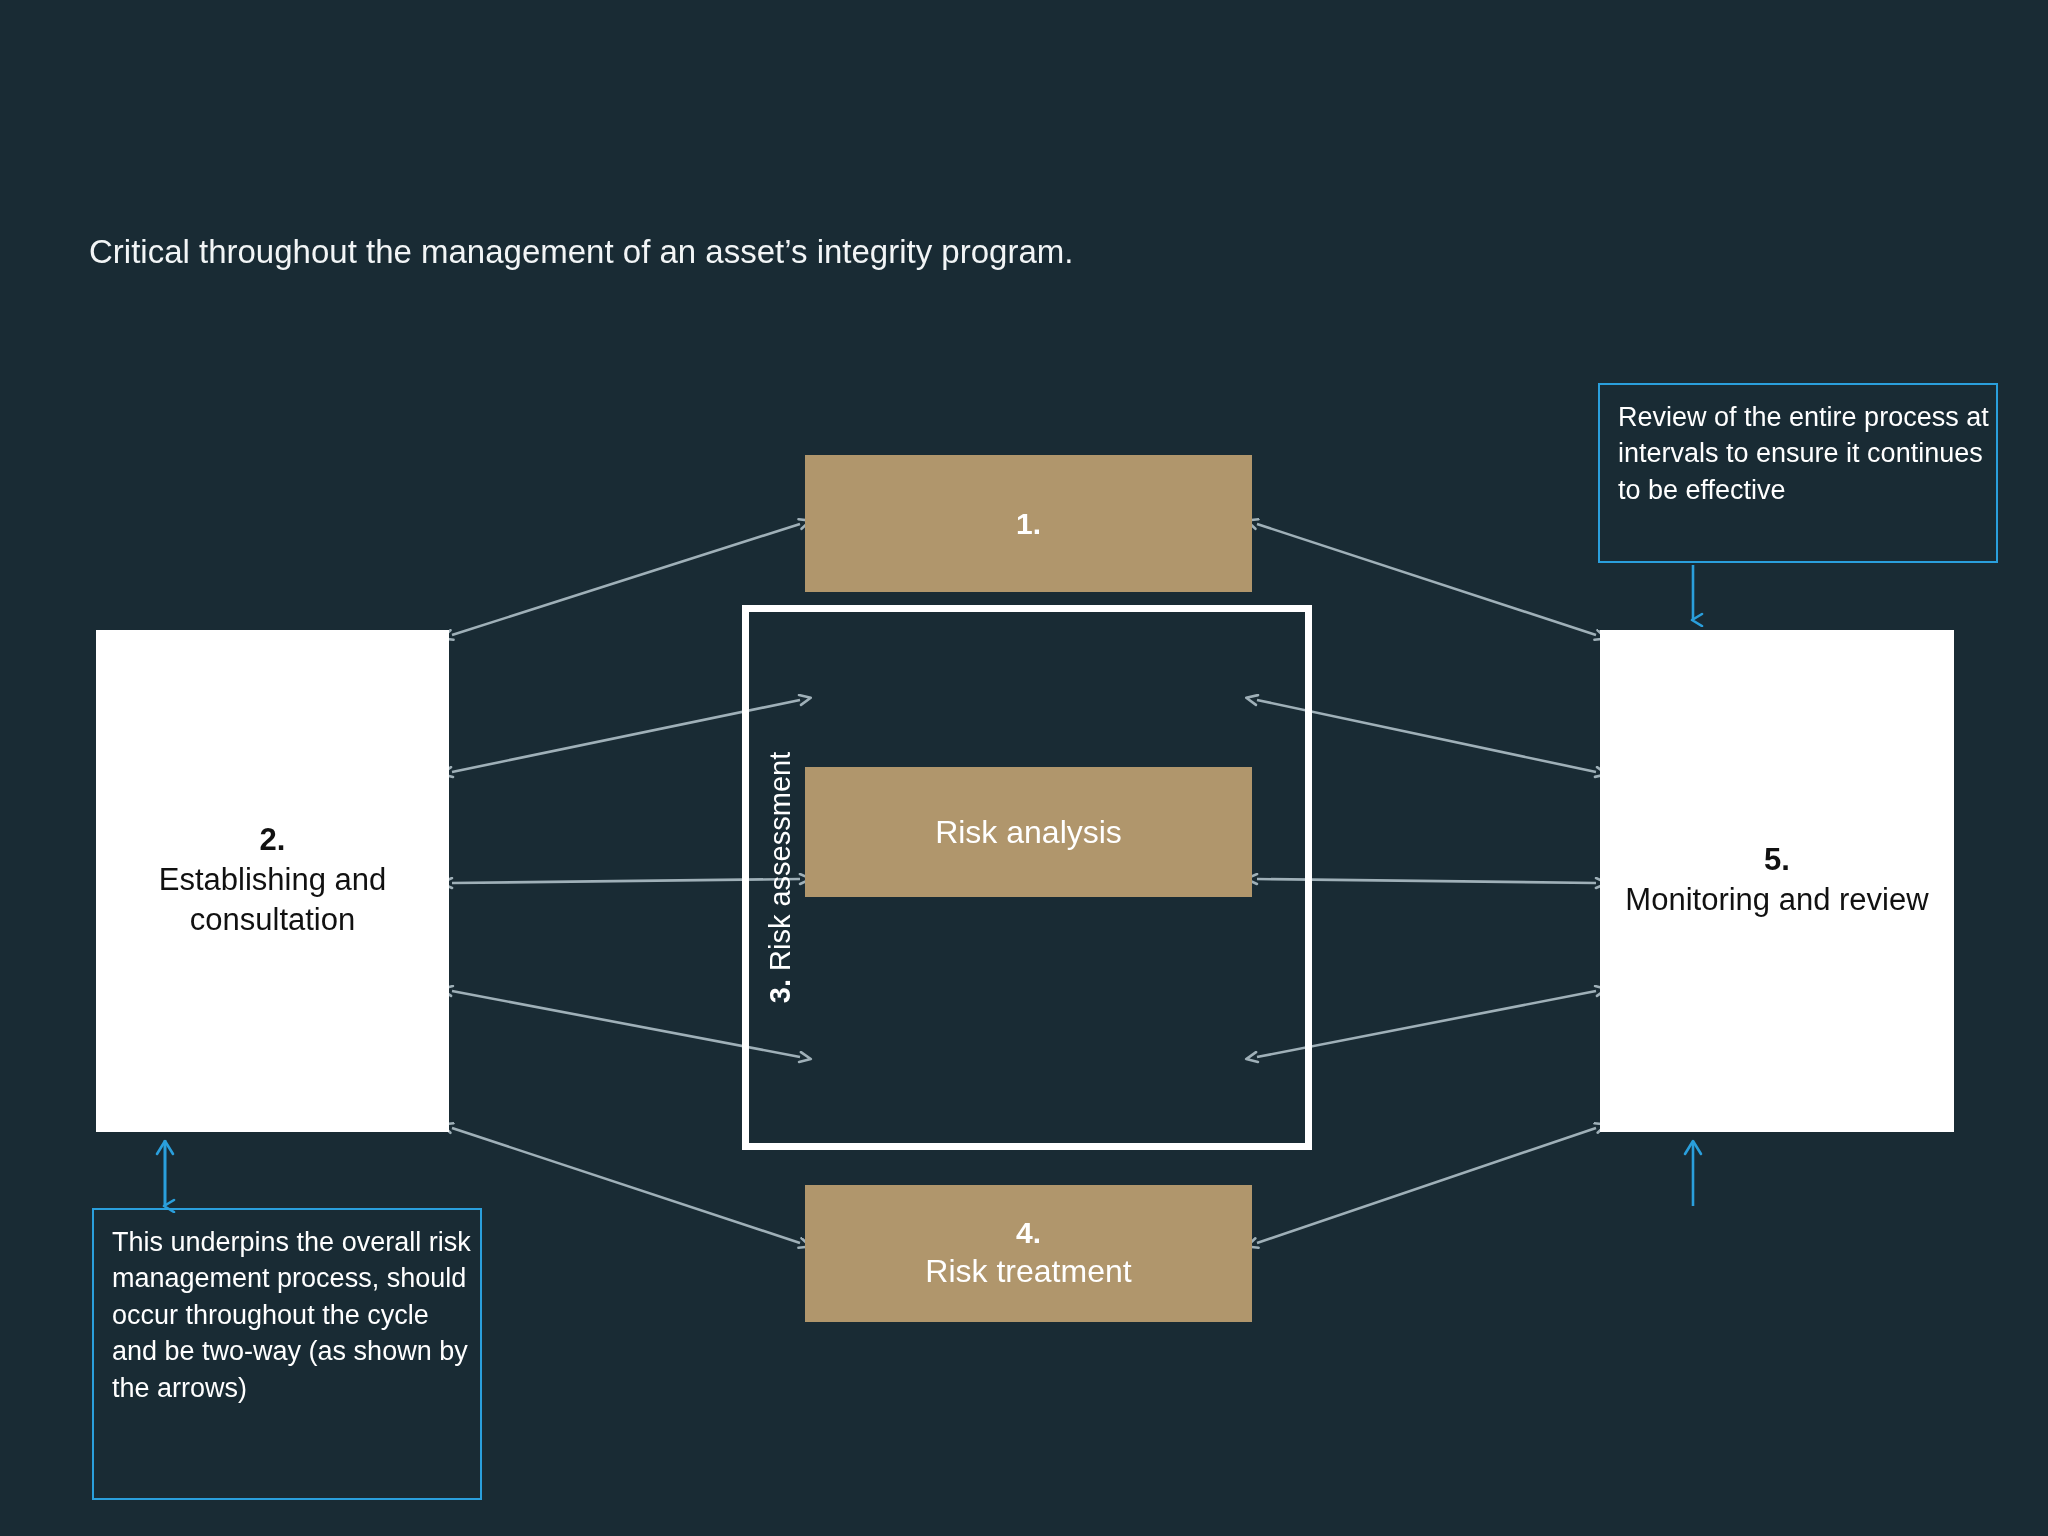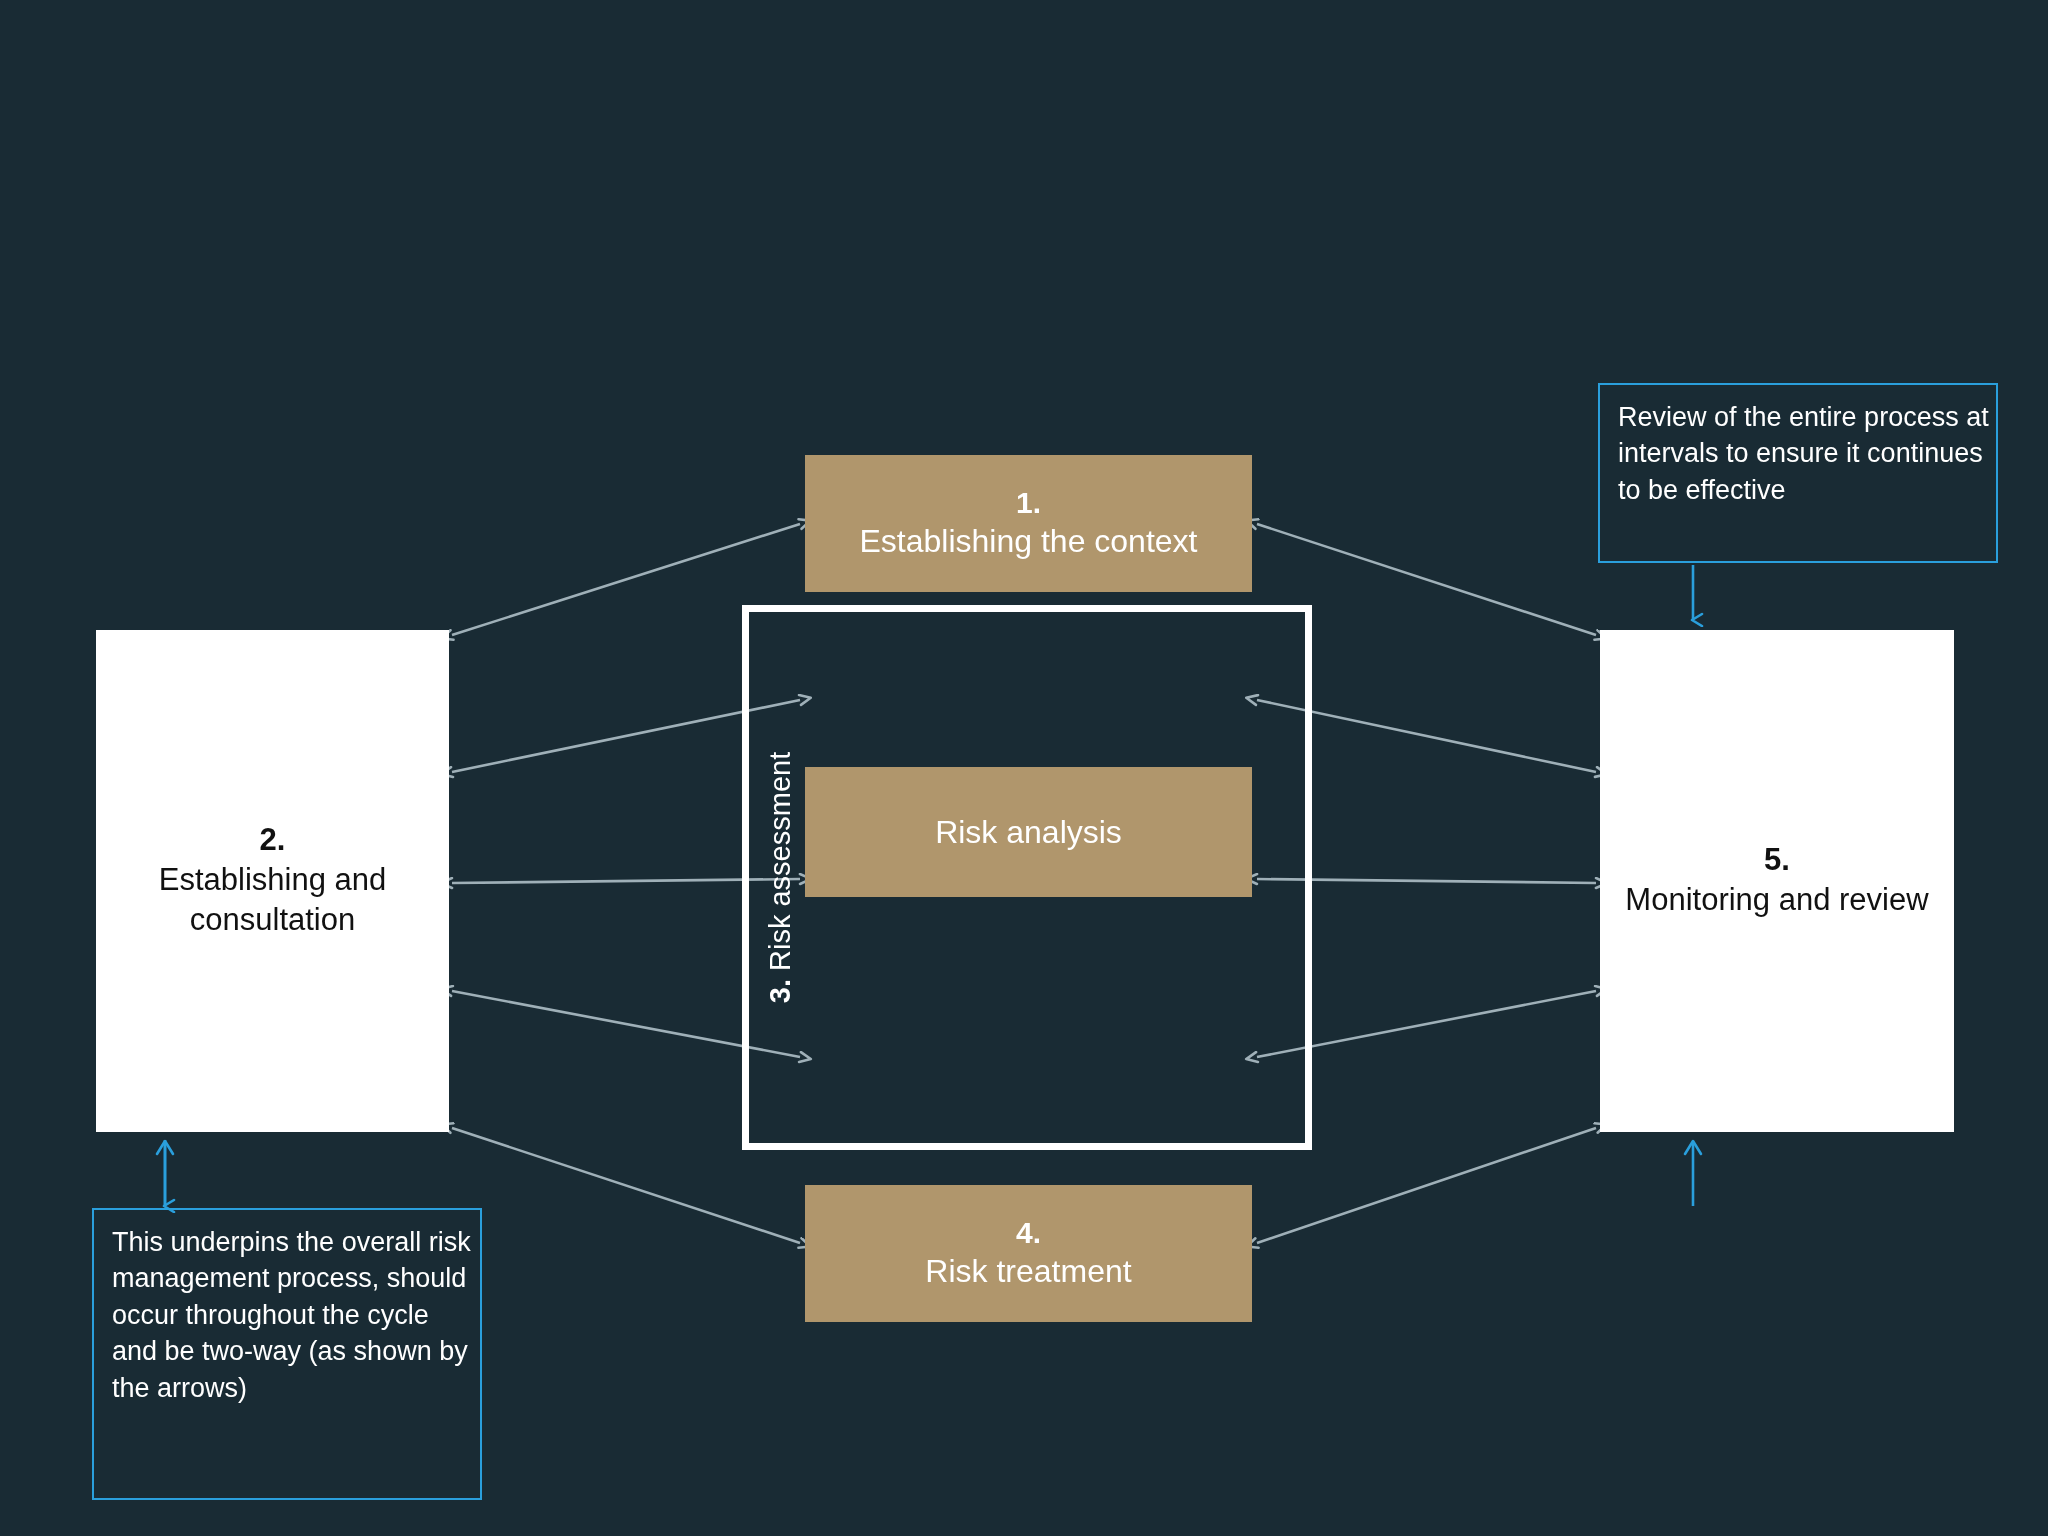"Critical throughout the management of" div.subtitle { html: none -> <div>Critical throughout the management of an asset’s integrity program.</div> }
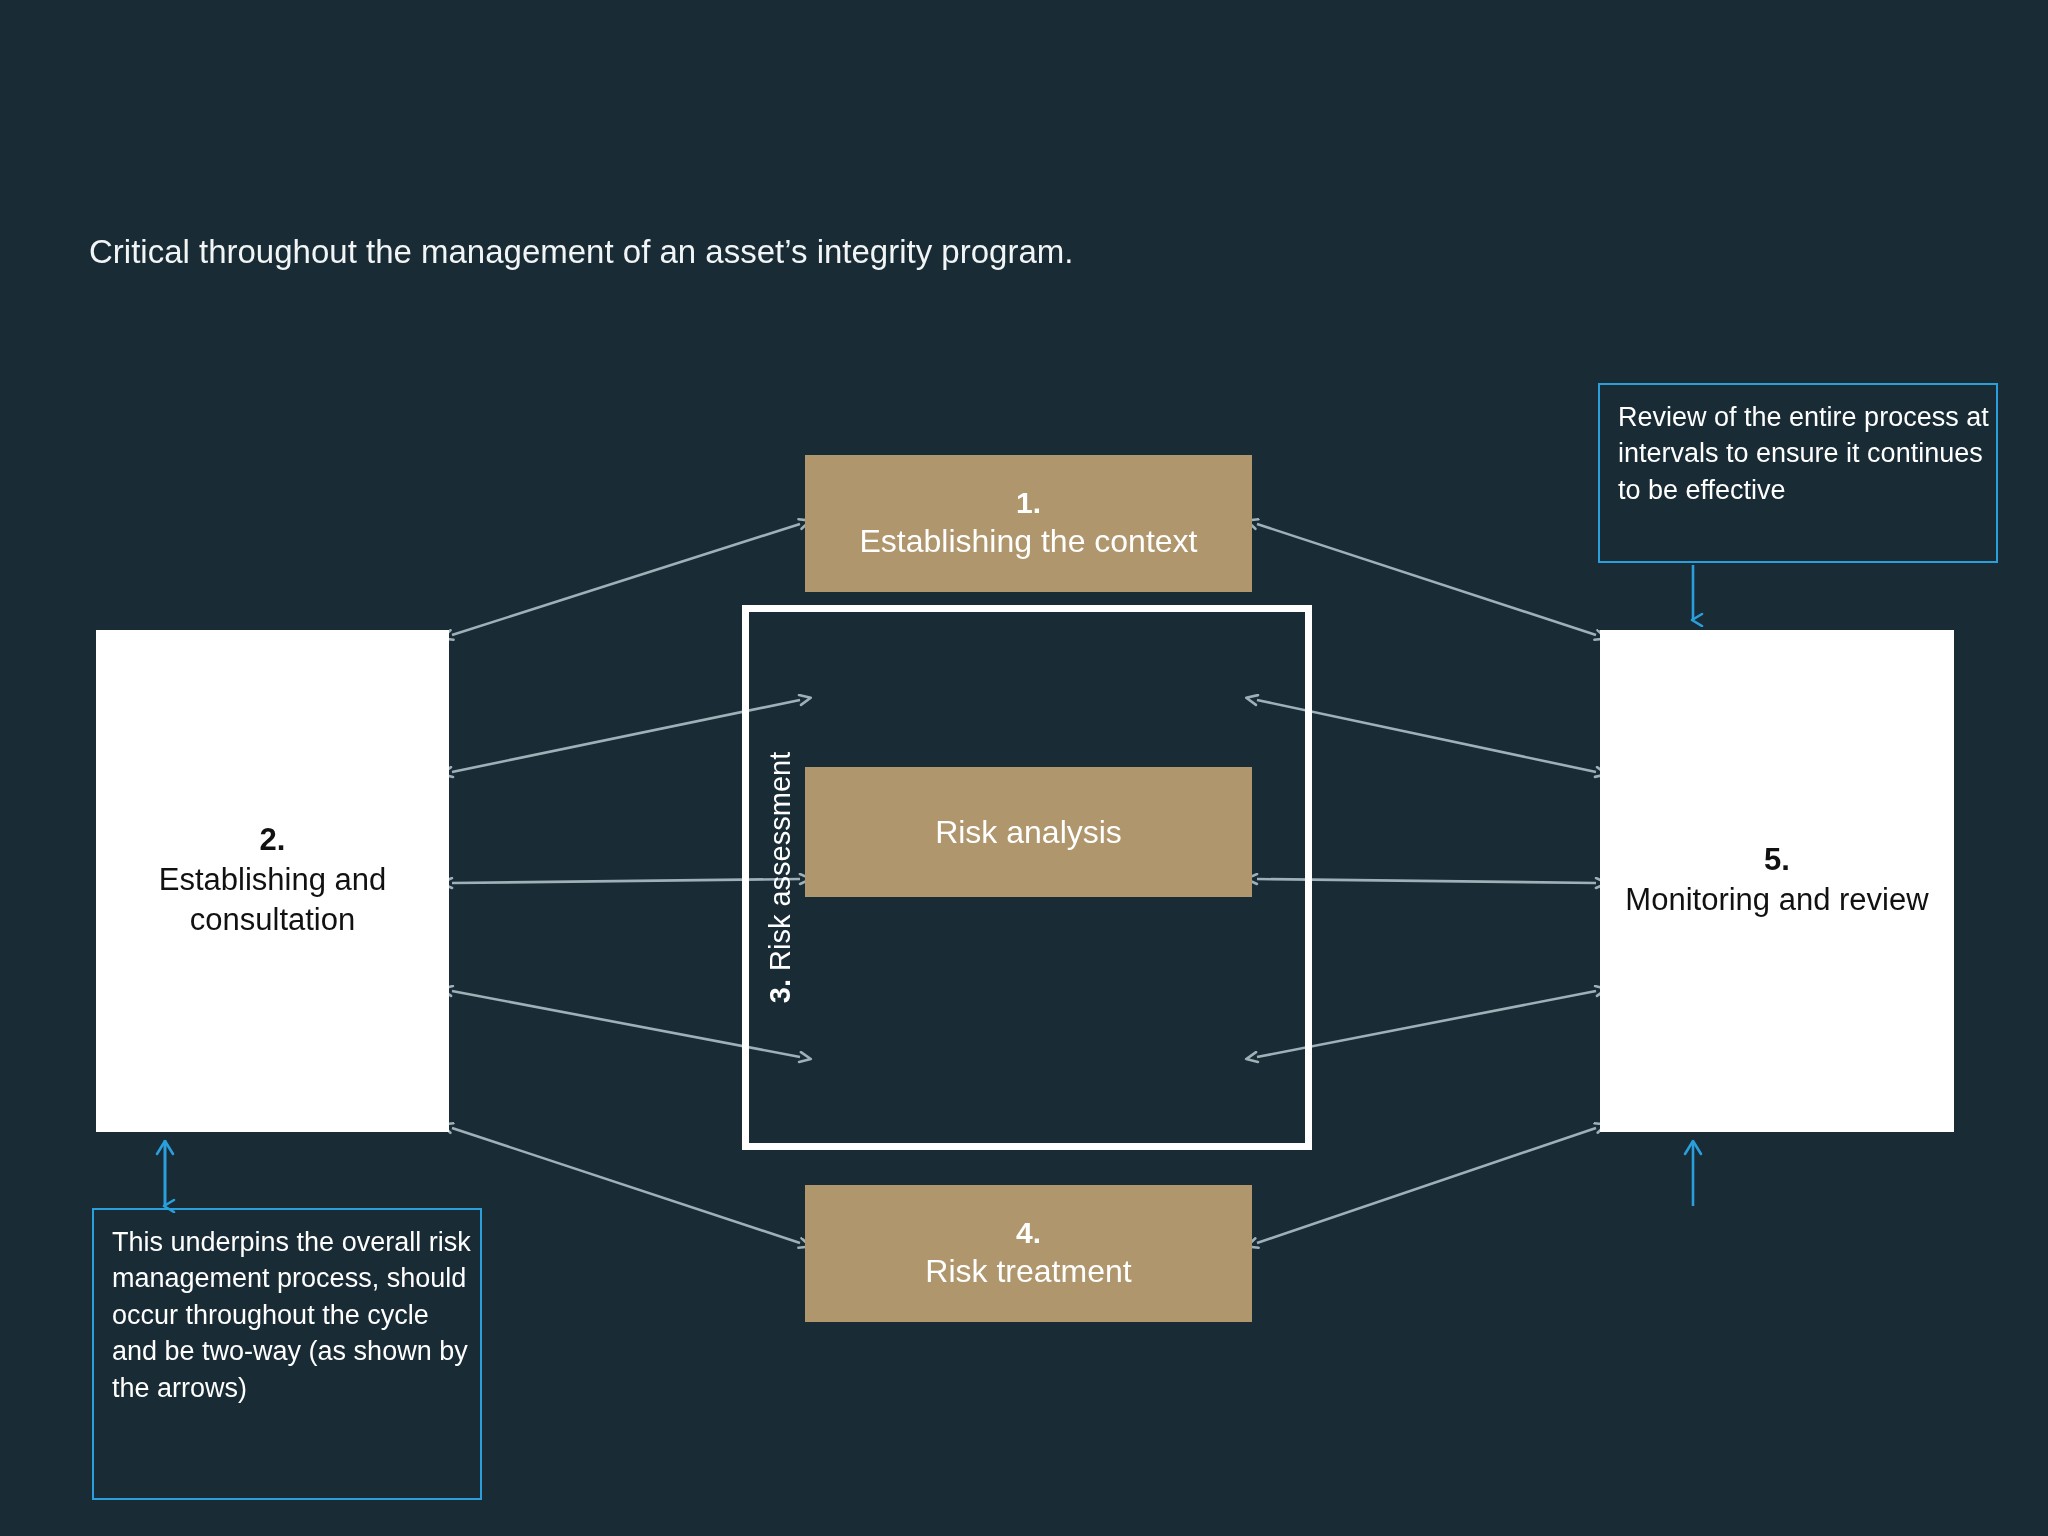"Establishing the context" div.lbl { html: <div>Establishing the context</div> -> none }
